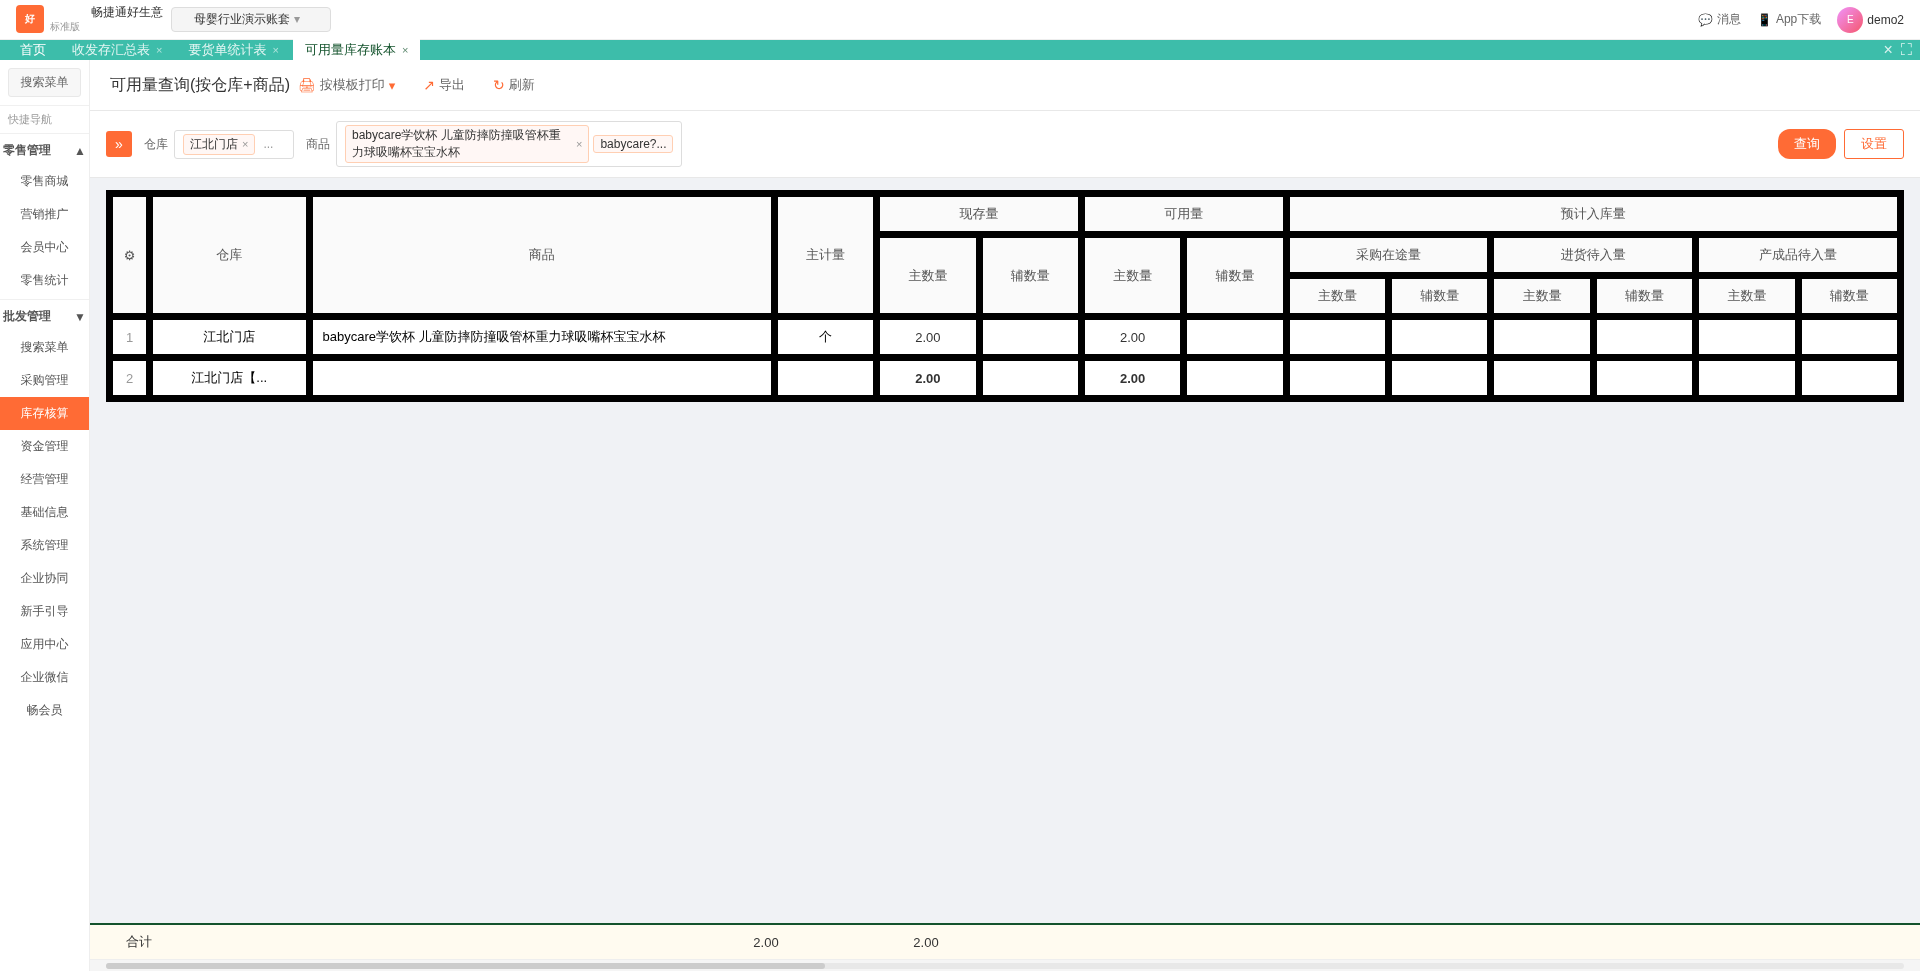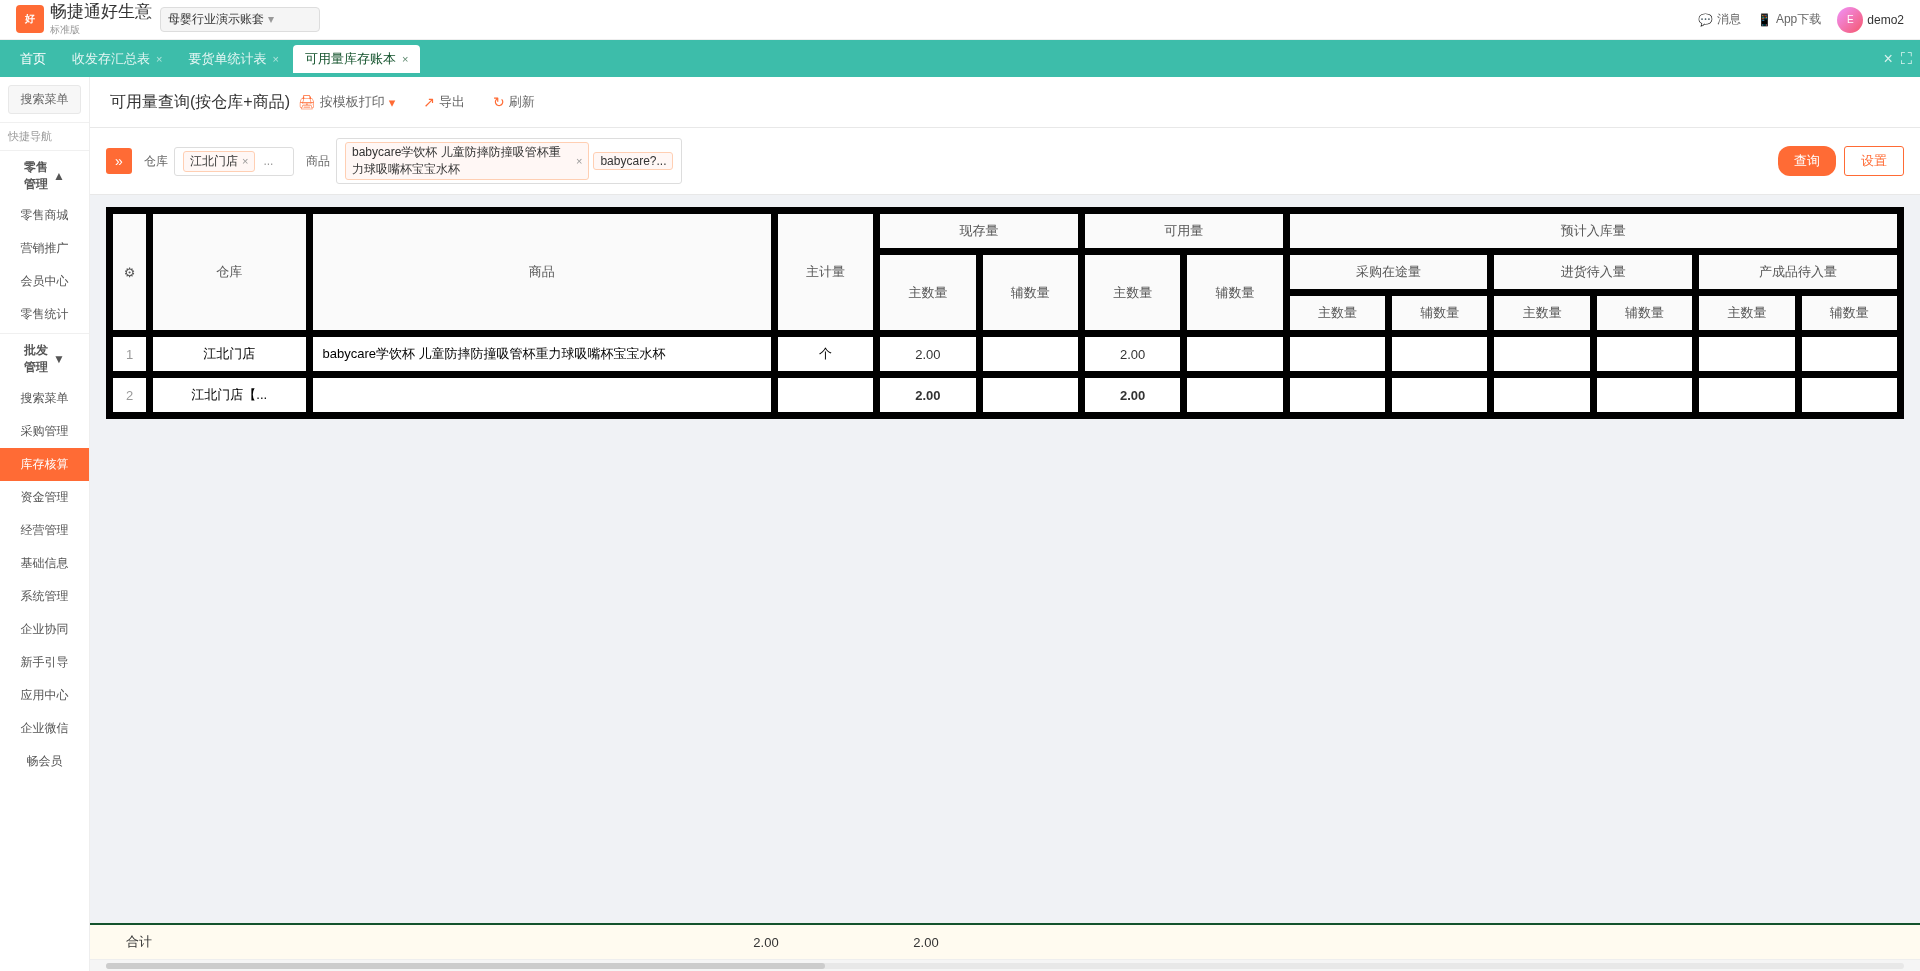"畅捷通好生意" .logo-text { font-size: 17px -> 12px; margin-left: none -> 41px }
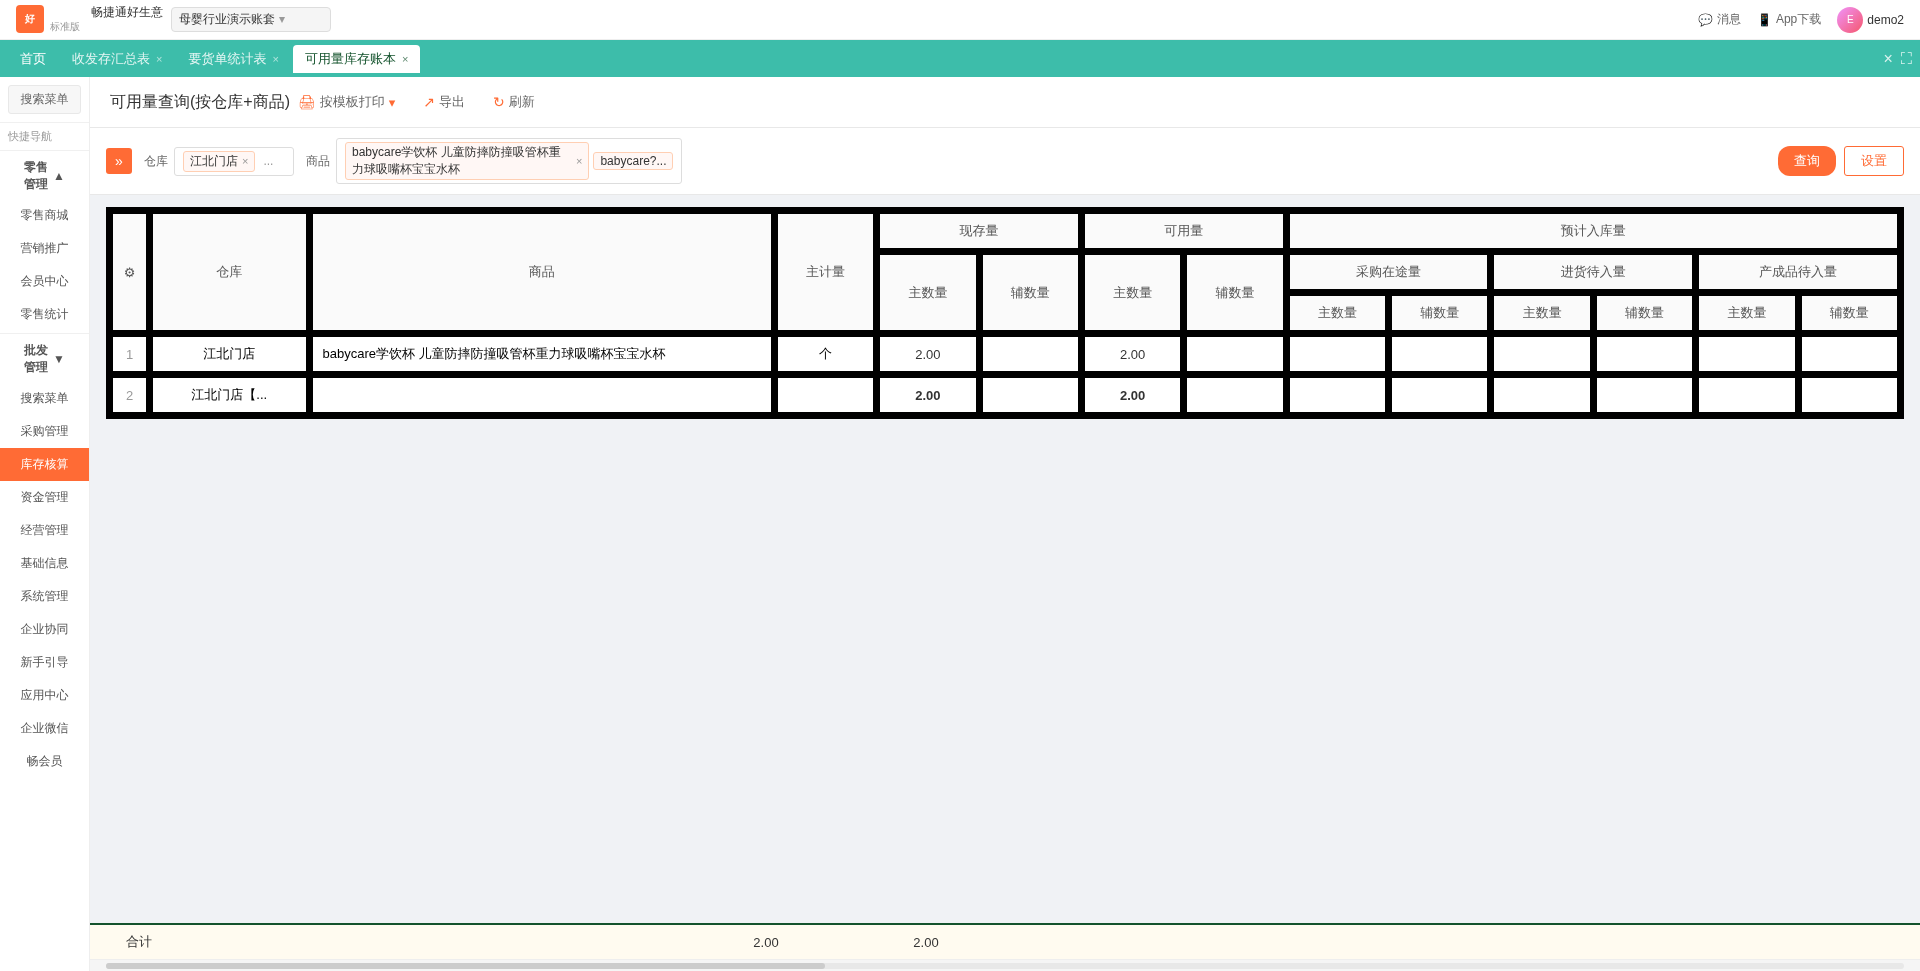"母婴行业演示账套" .industry-selector { padding: 3px 7px -> 3px 22px }
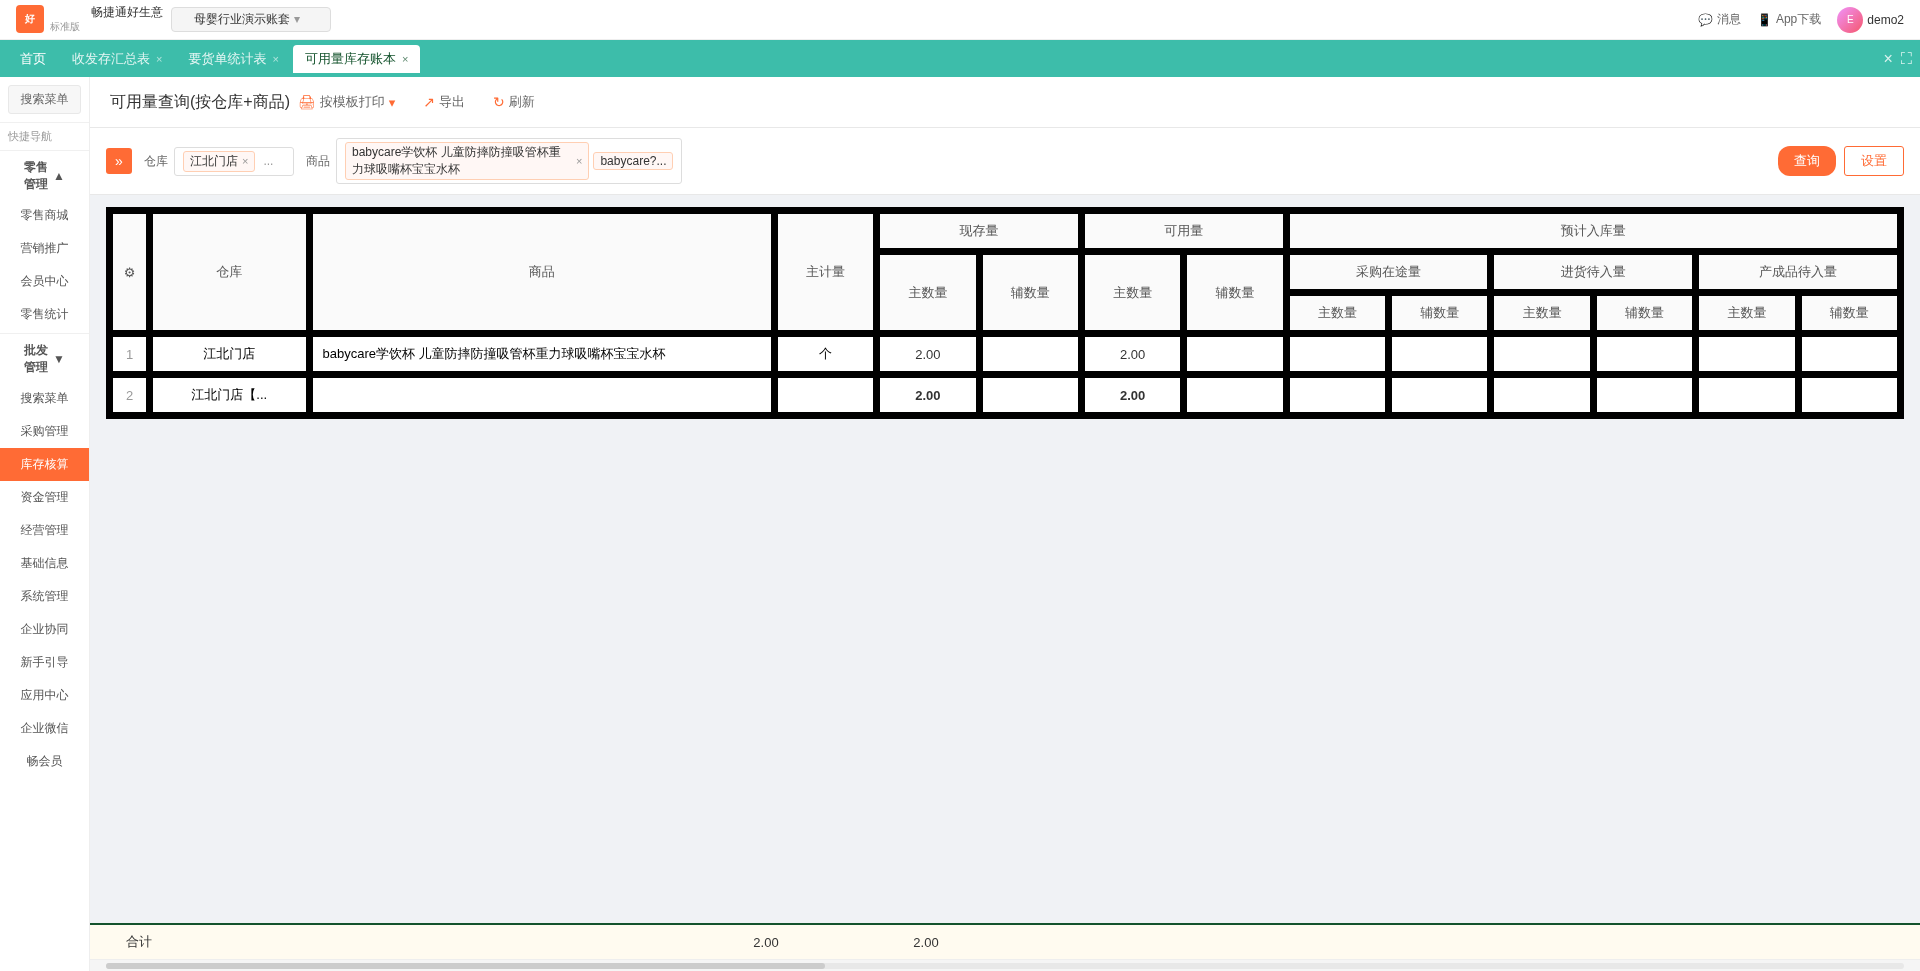"首页" .tab-bar { height: 37px -> 20px }
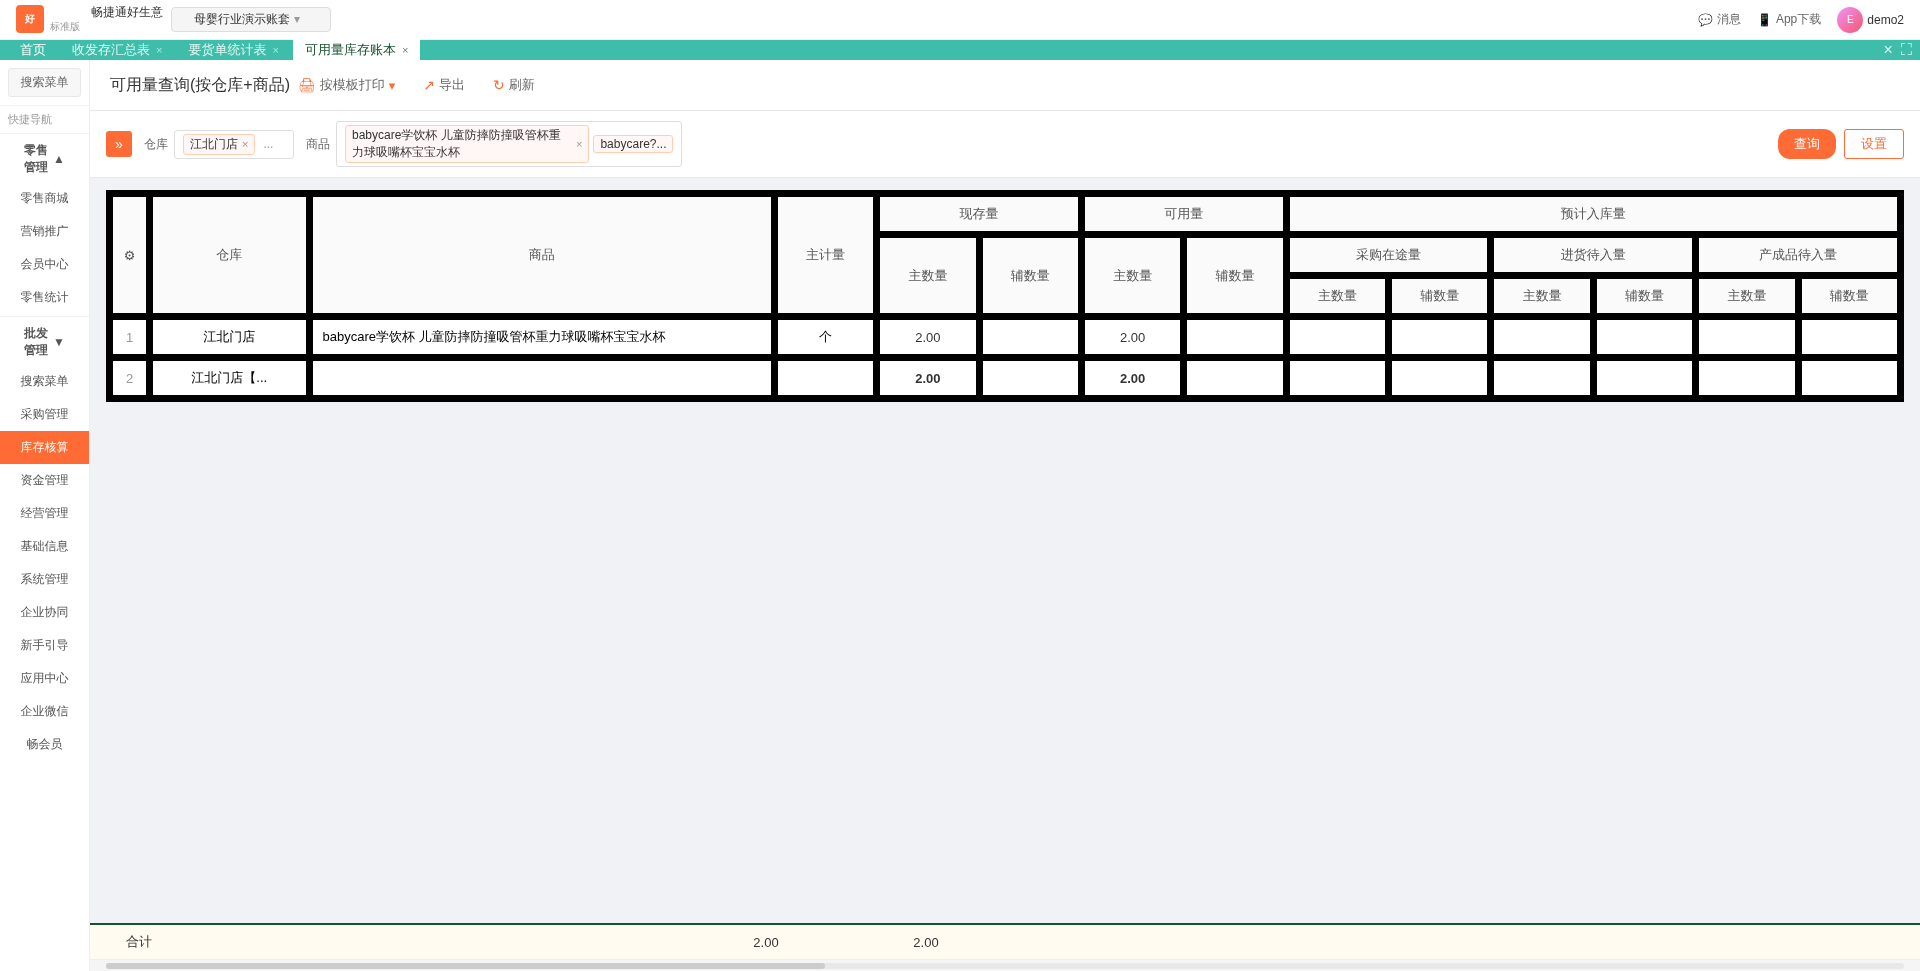"零售管理" .sidebar-group-header { padding: 6px 24px -> 6px 3px }
